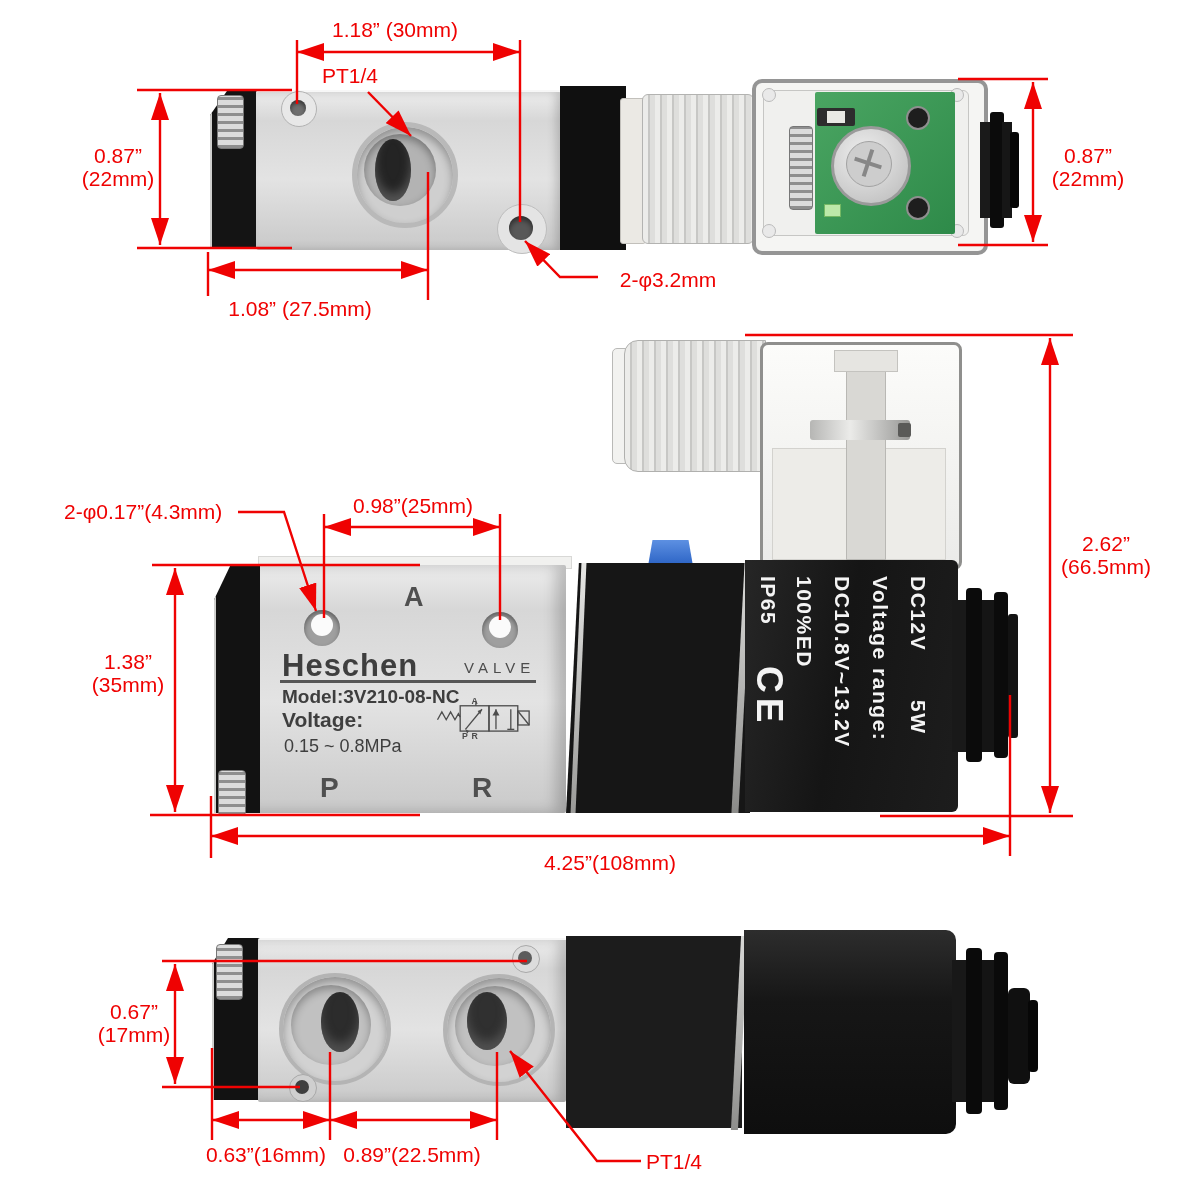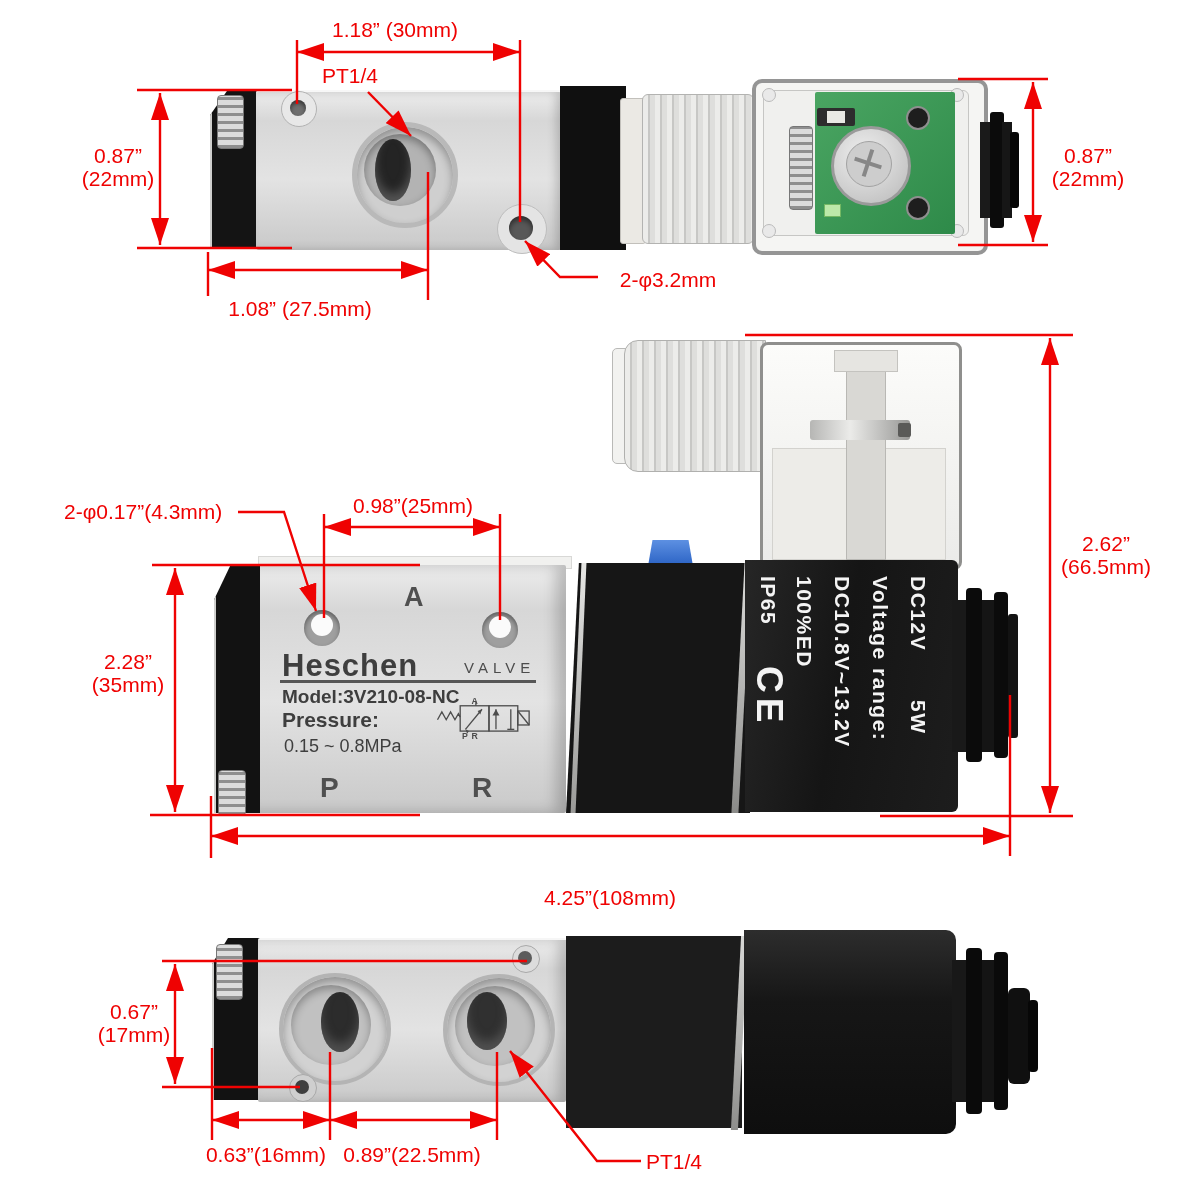"2.28”" div { text: 2.28 -> 1.38 }
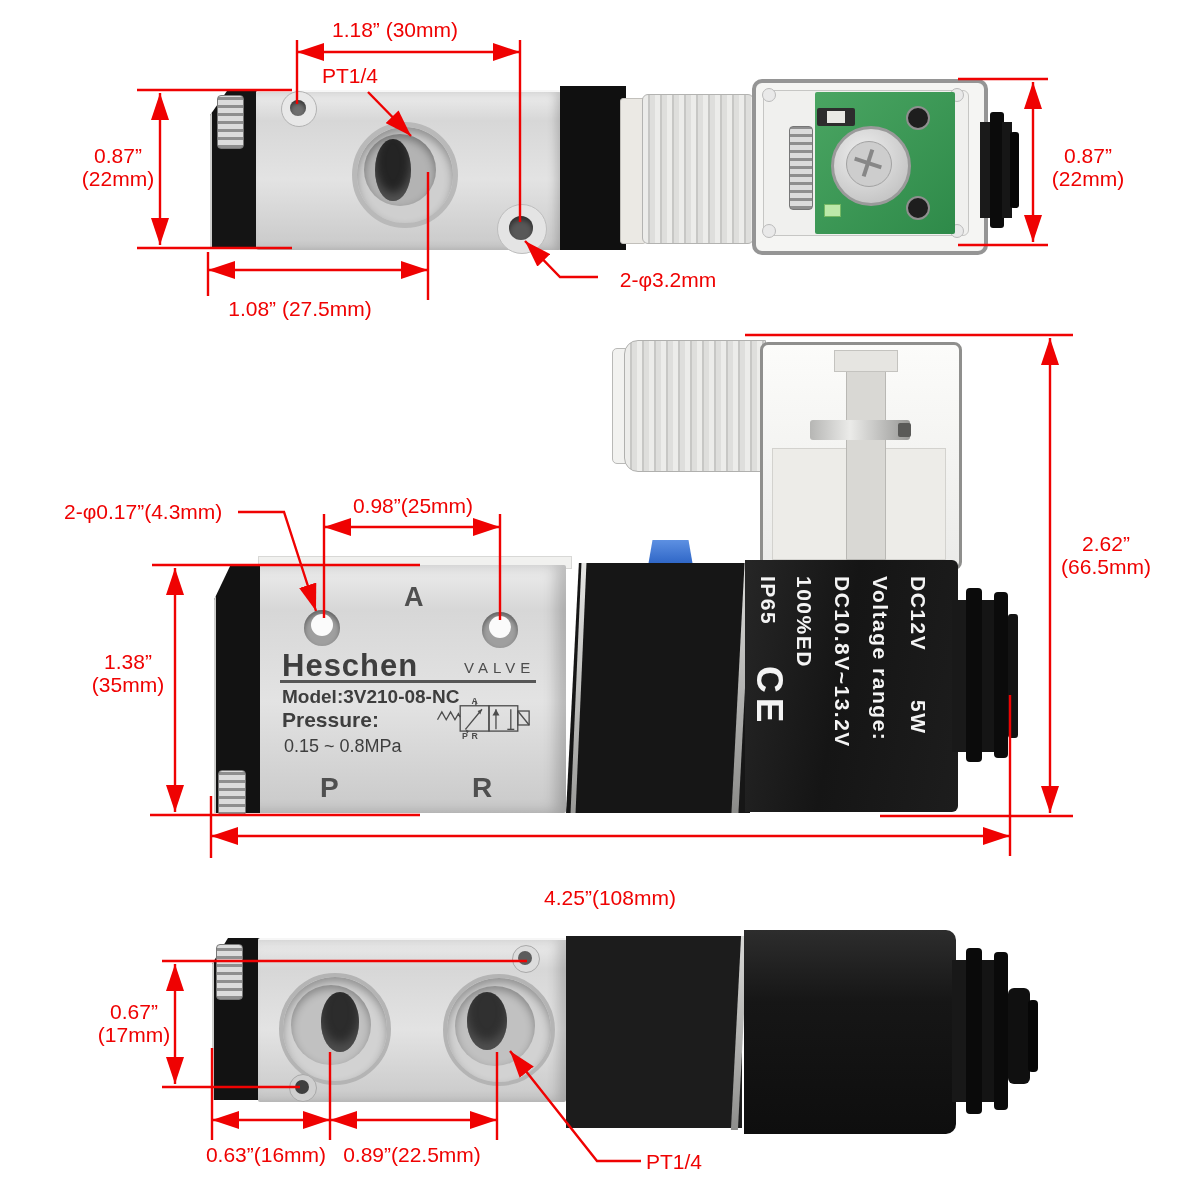"Pressure:" div.abs { text: Pressure -> Voltage }
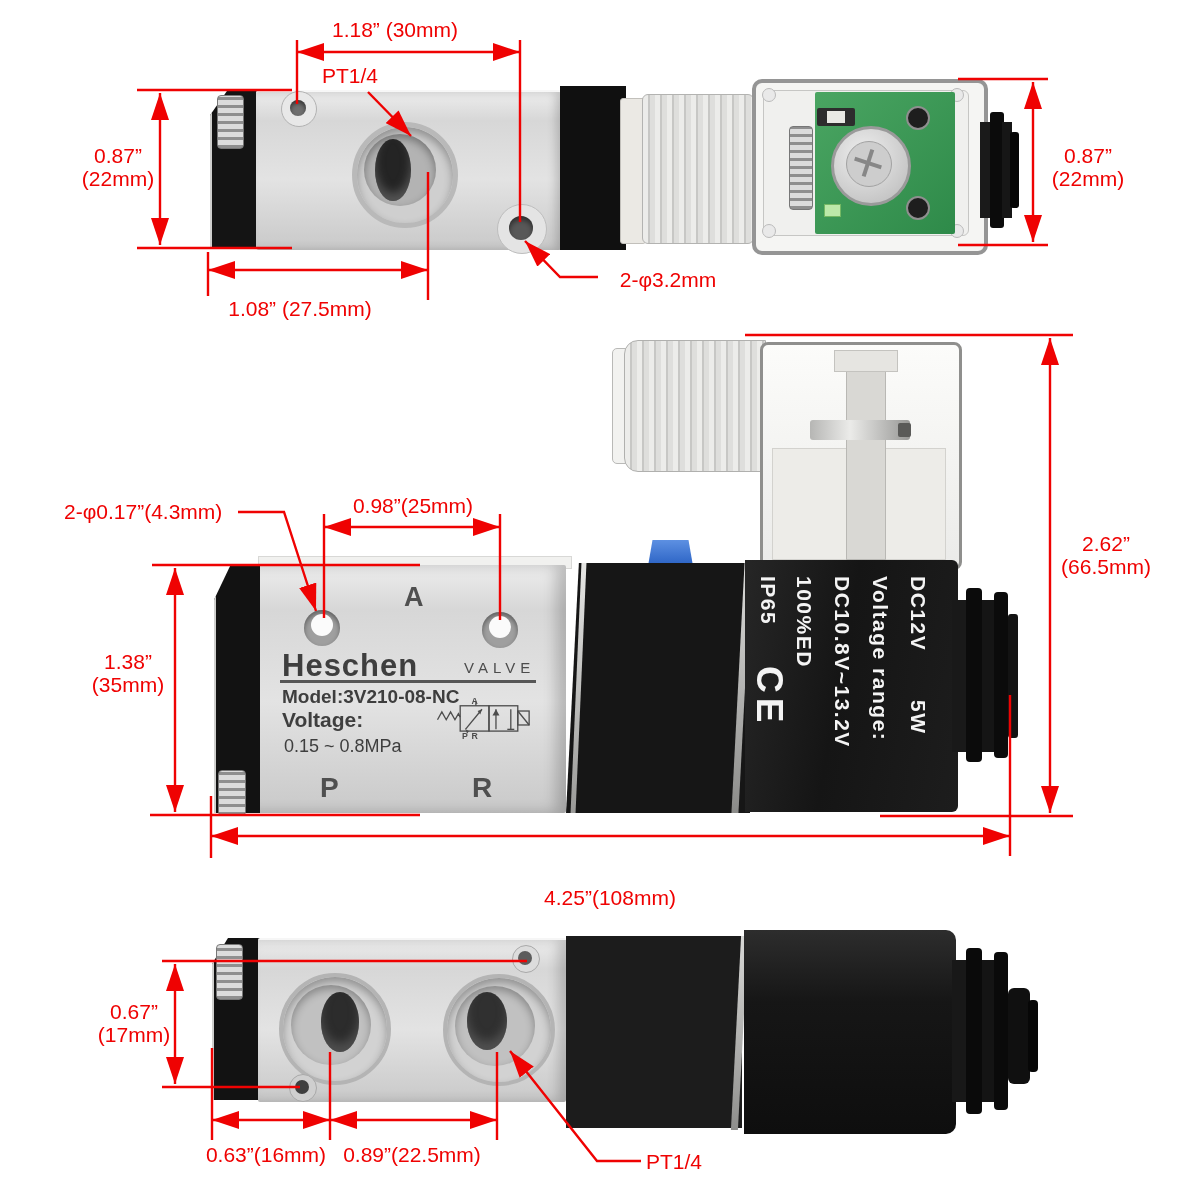"4.25”(108mm)" div.dim { margin-top: 35px -> none }
